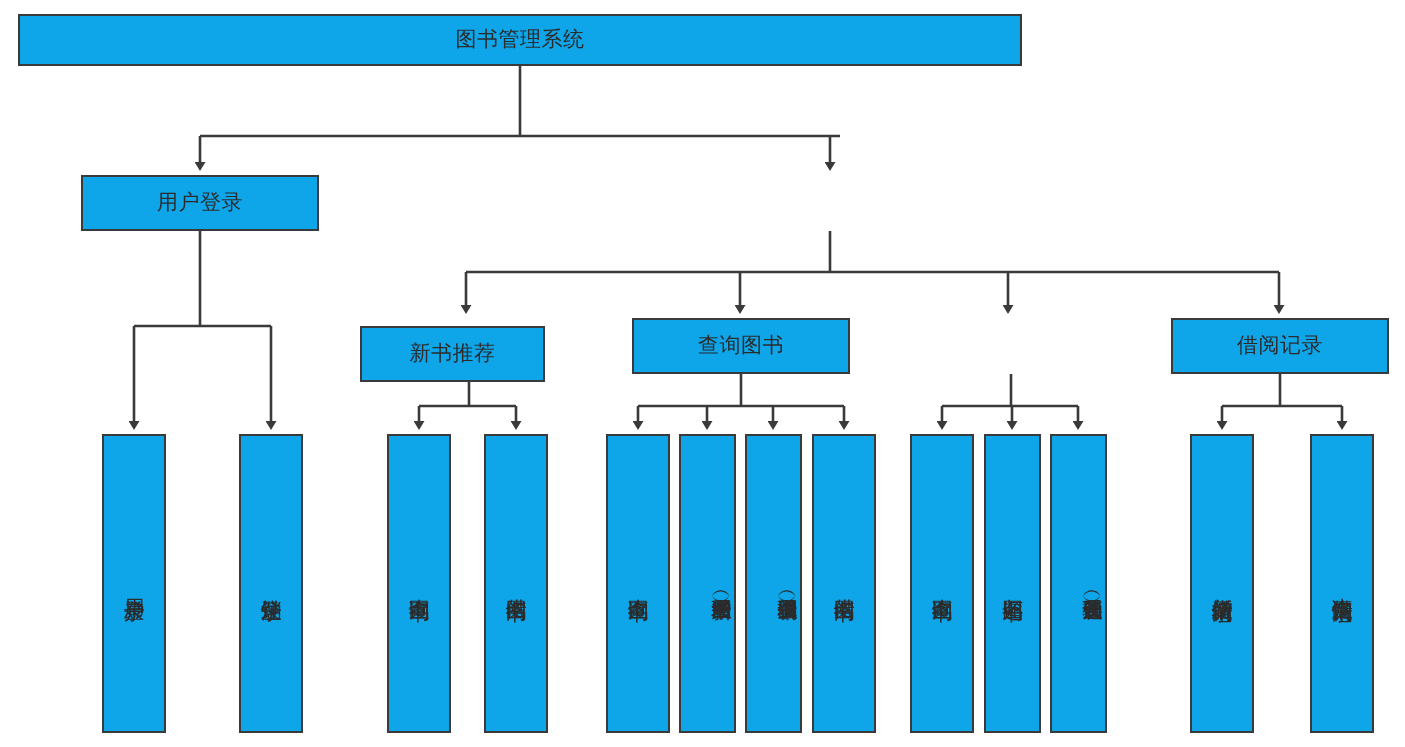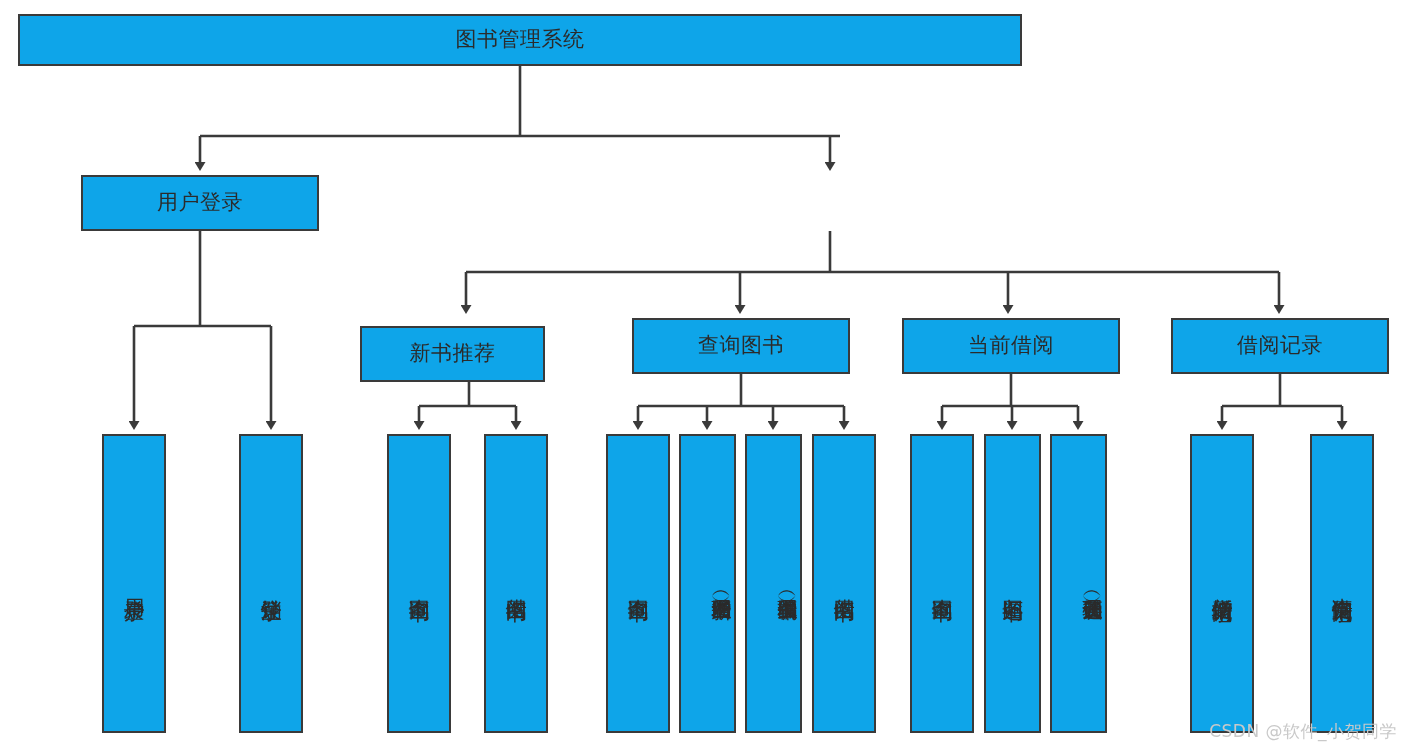"当前借阅" div.node { html: <div> <span>当前借阅</span> </div> -> none }
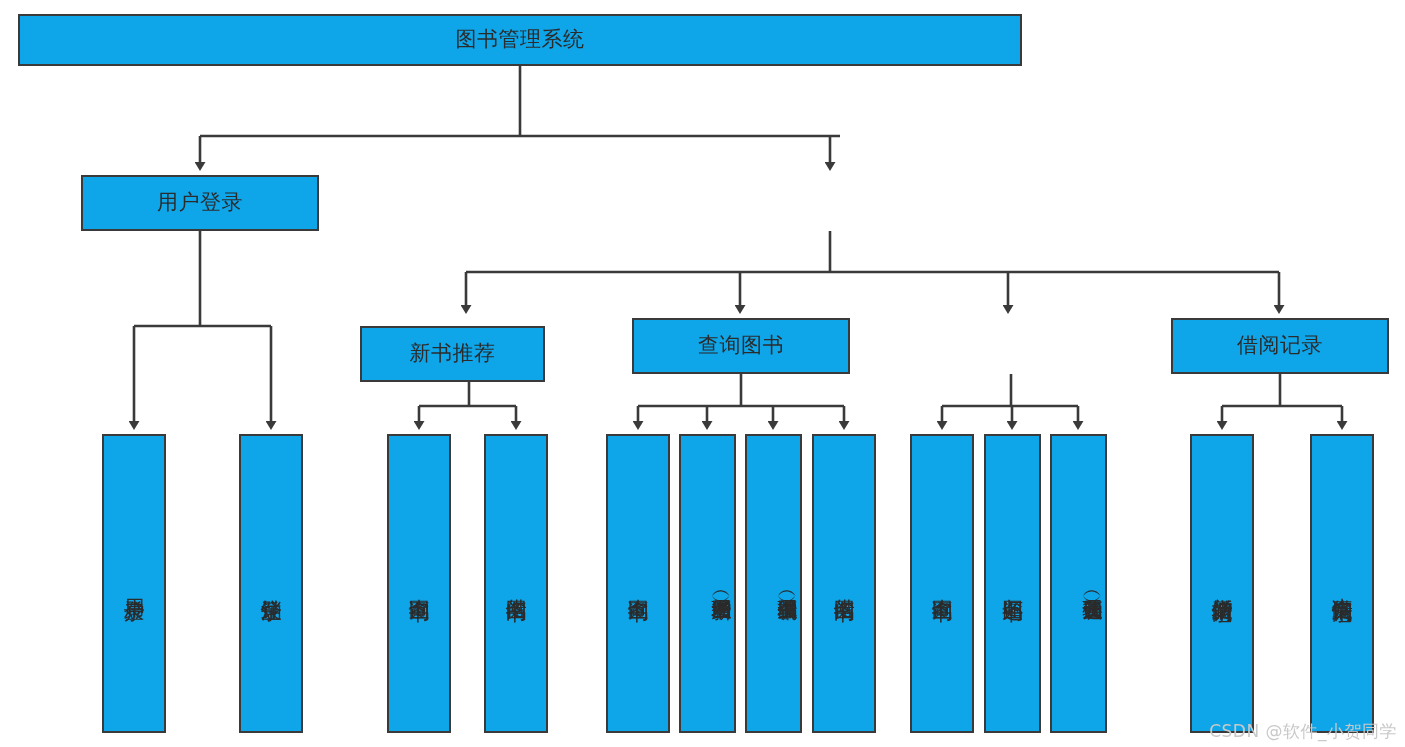"CSDN @软件_小贺同学" div { html: <div>CSDN @软件_小贺同学</div> -> none }
